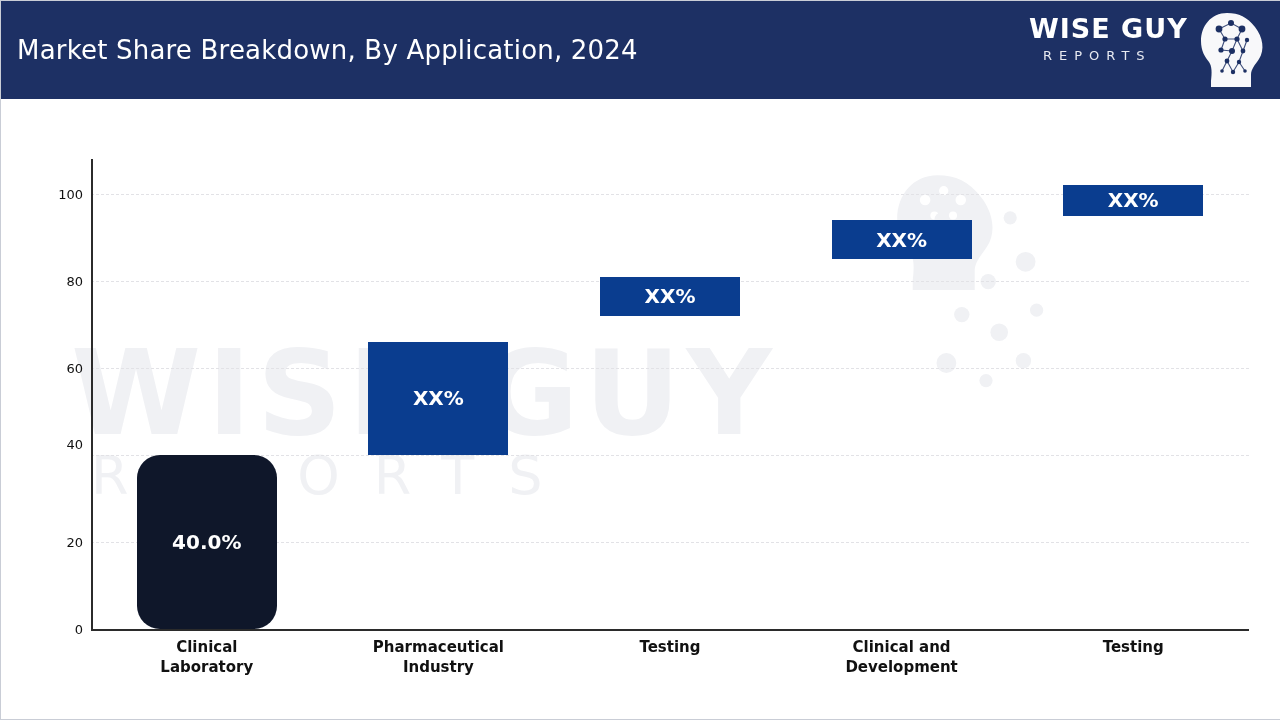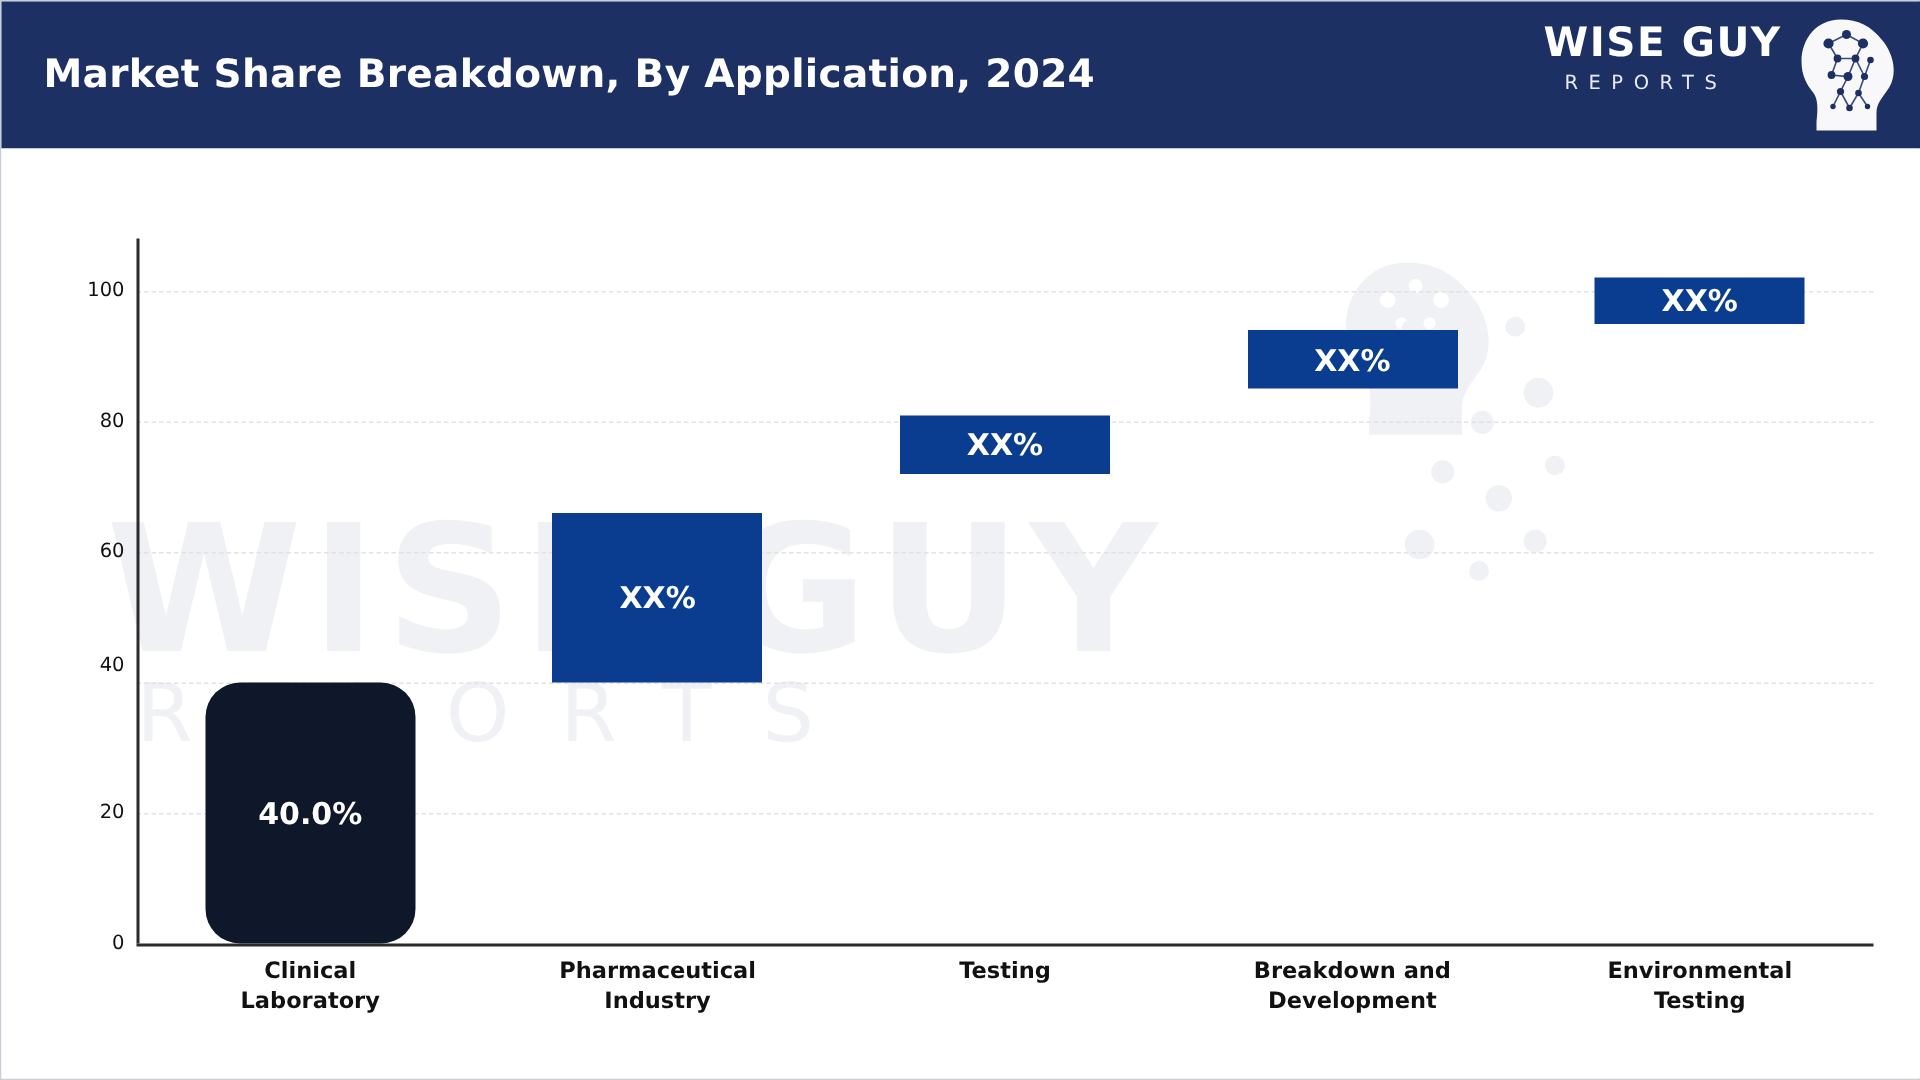"Market Share Breakdown, By Application," #header-title { font-weight: bold -> normal; margin-left: 28px -> 16px }
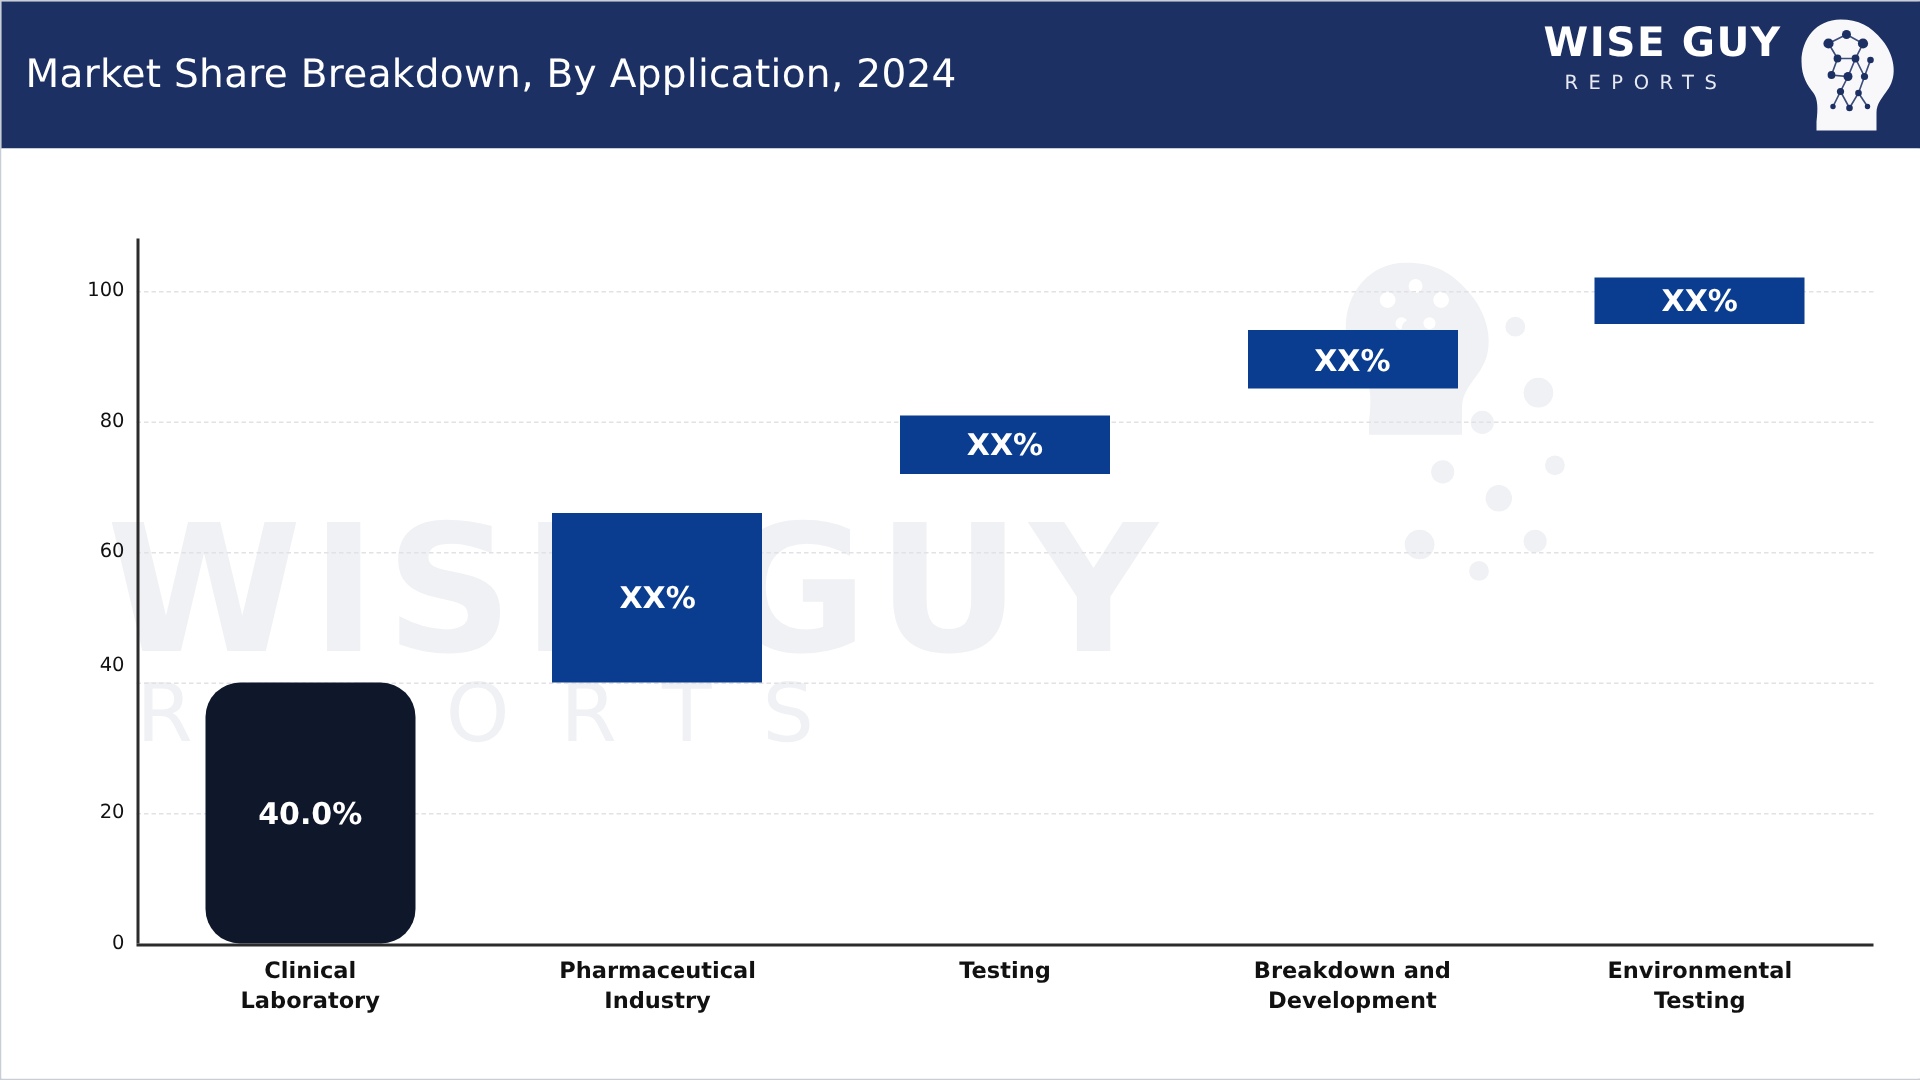"Breakdown and" div { text: Breakdown -> Clinical }
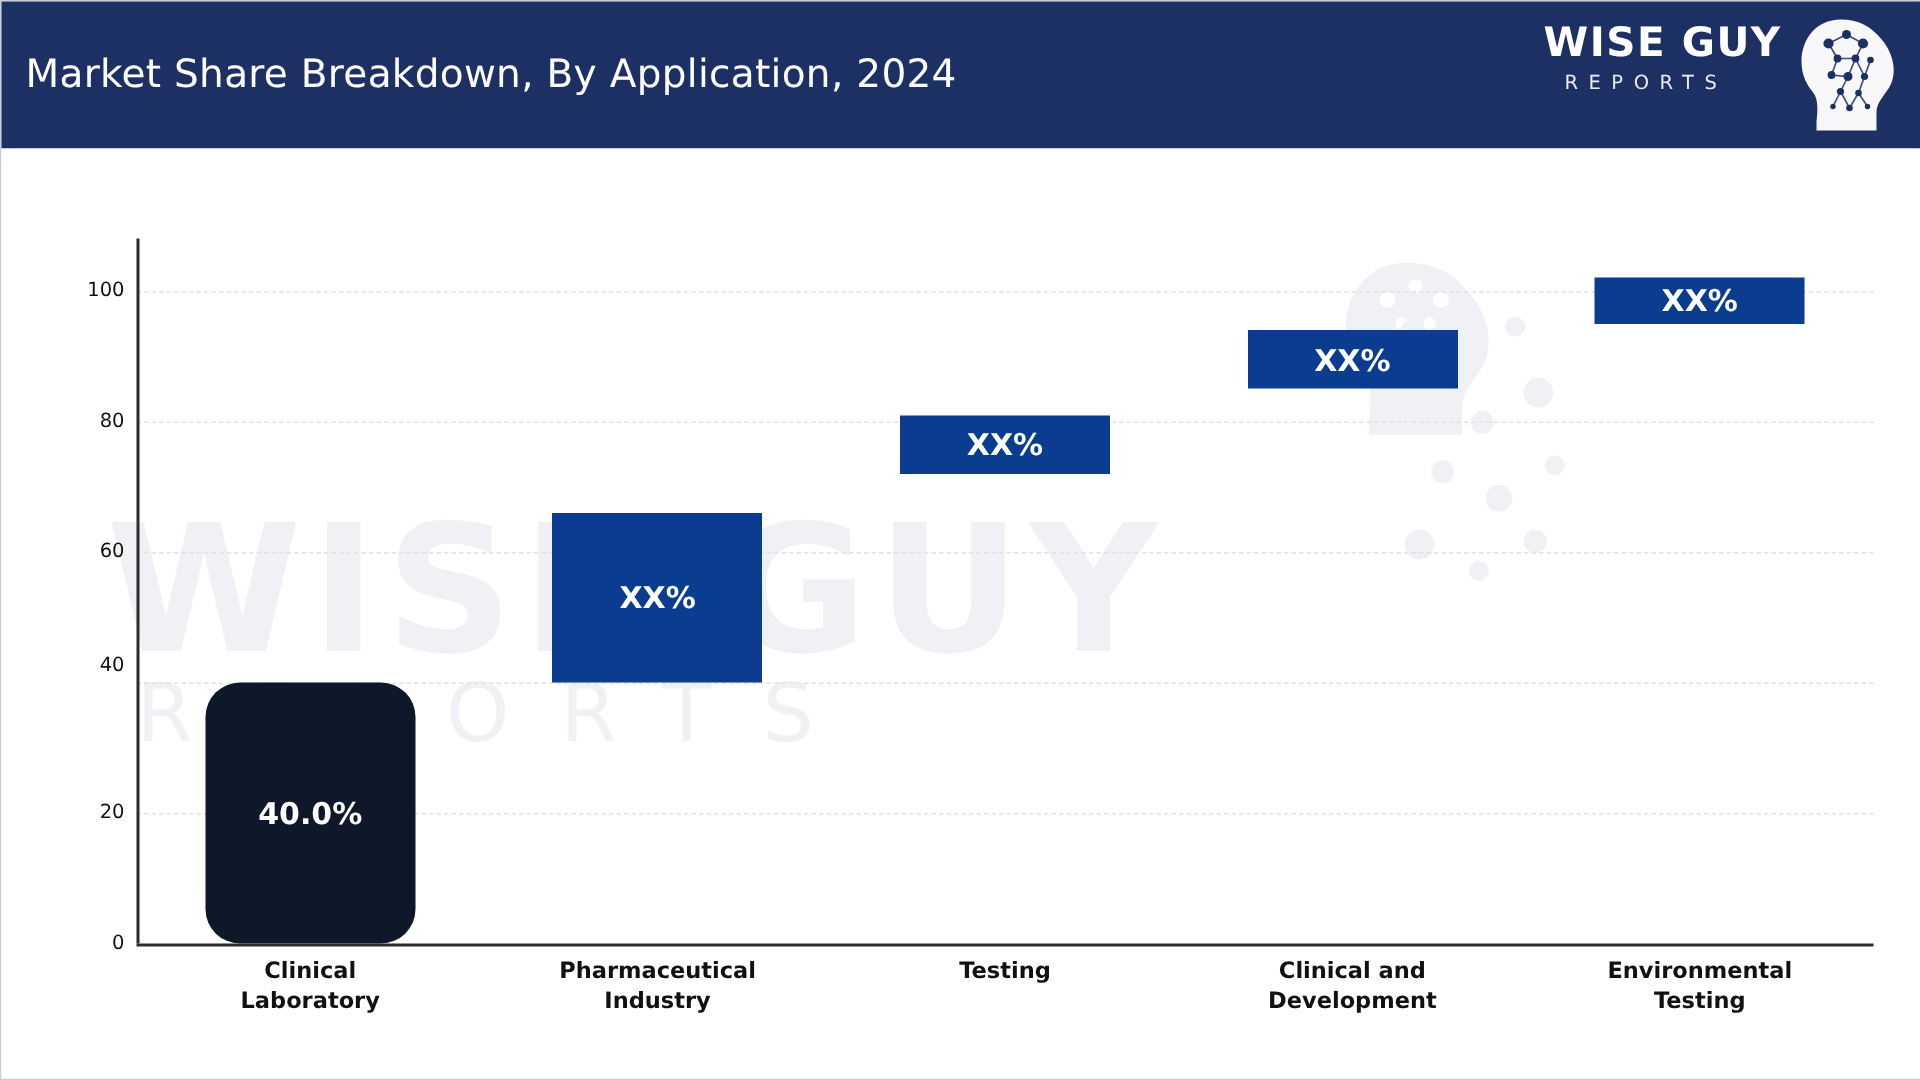"Environmental" div { html: <div>Environmental</div> -> none }
